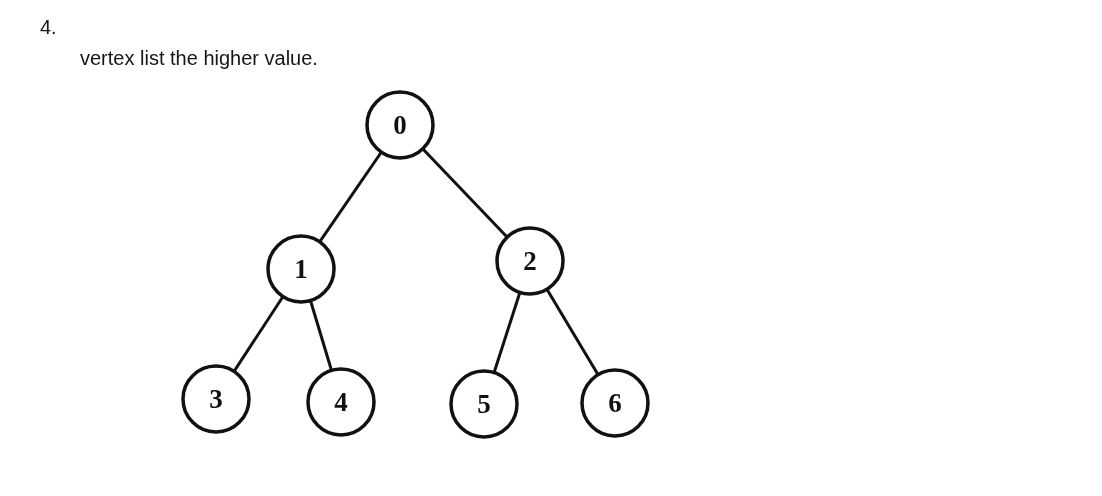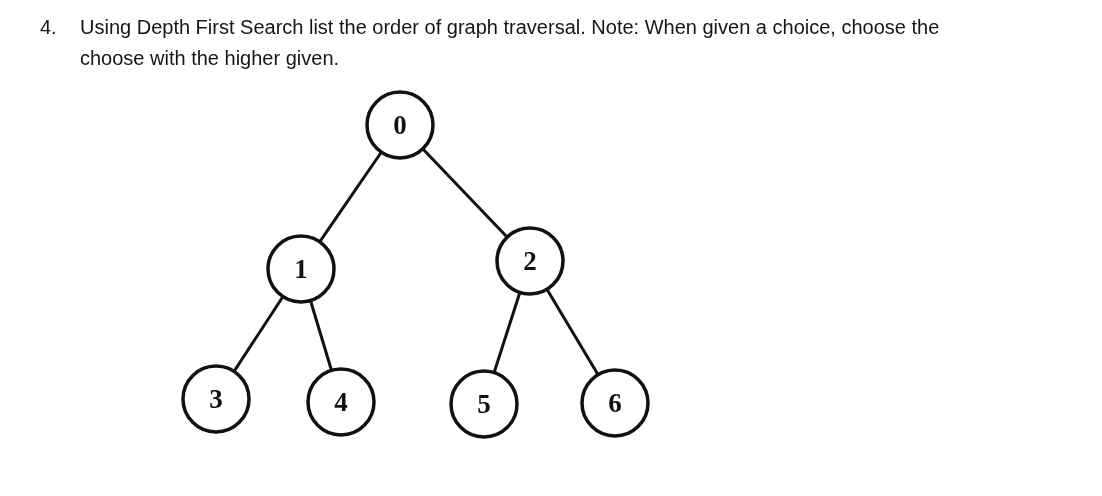"Using Depth First Search list" span { html: <span>Using Depth First Search list the order of graph traversal. Note: When given a choice, choose the</span> -> none }
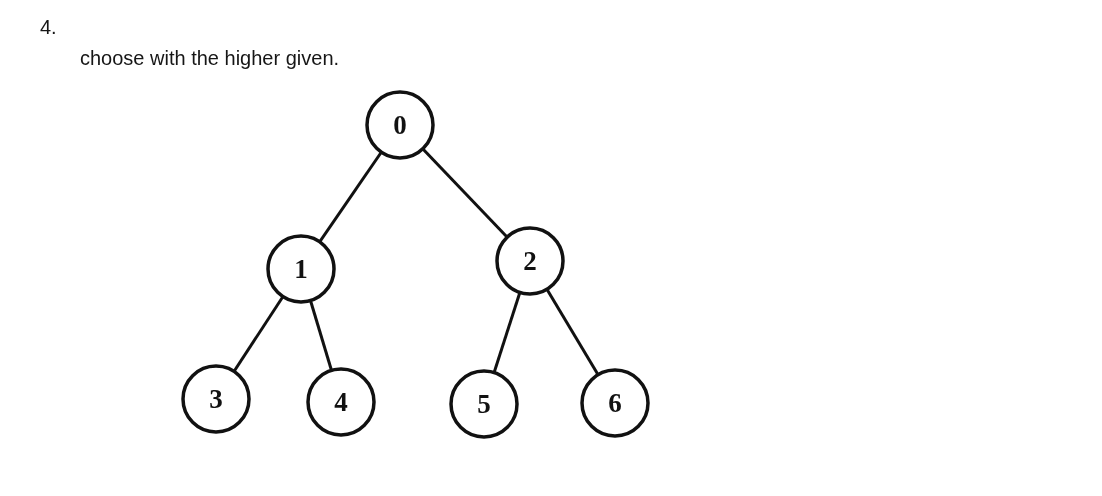"choose with the" span { text: choose with -> vertex list }
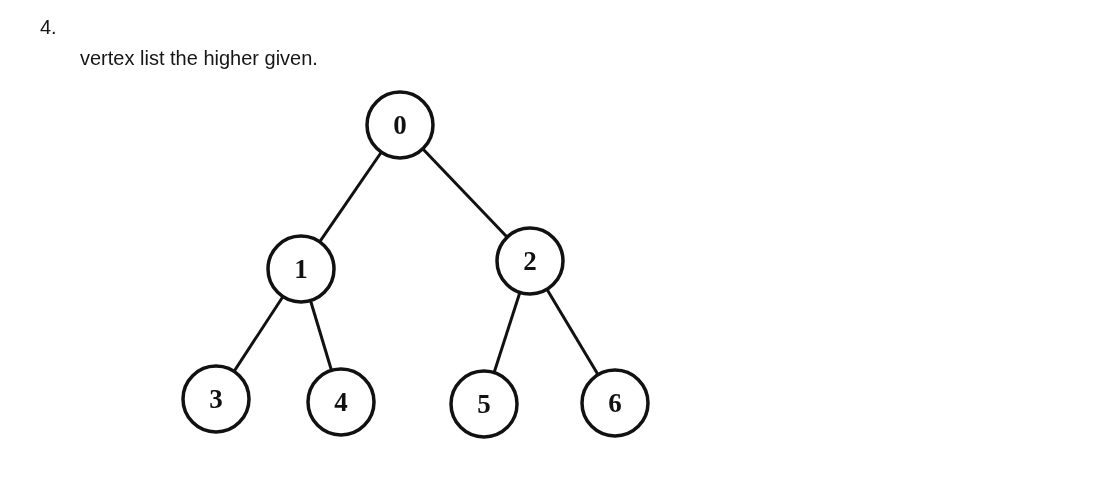"given." span { text: given -> value }
